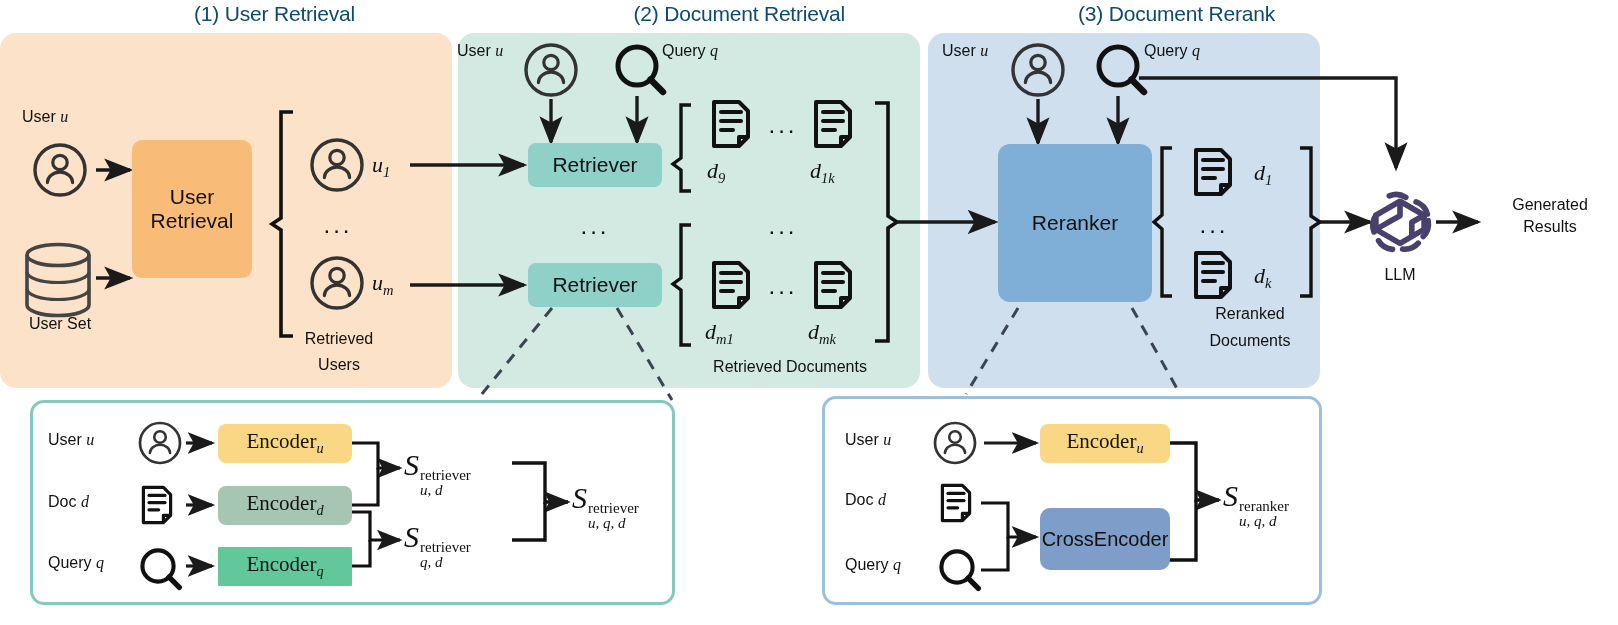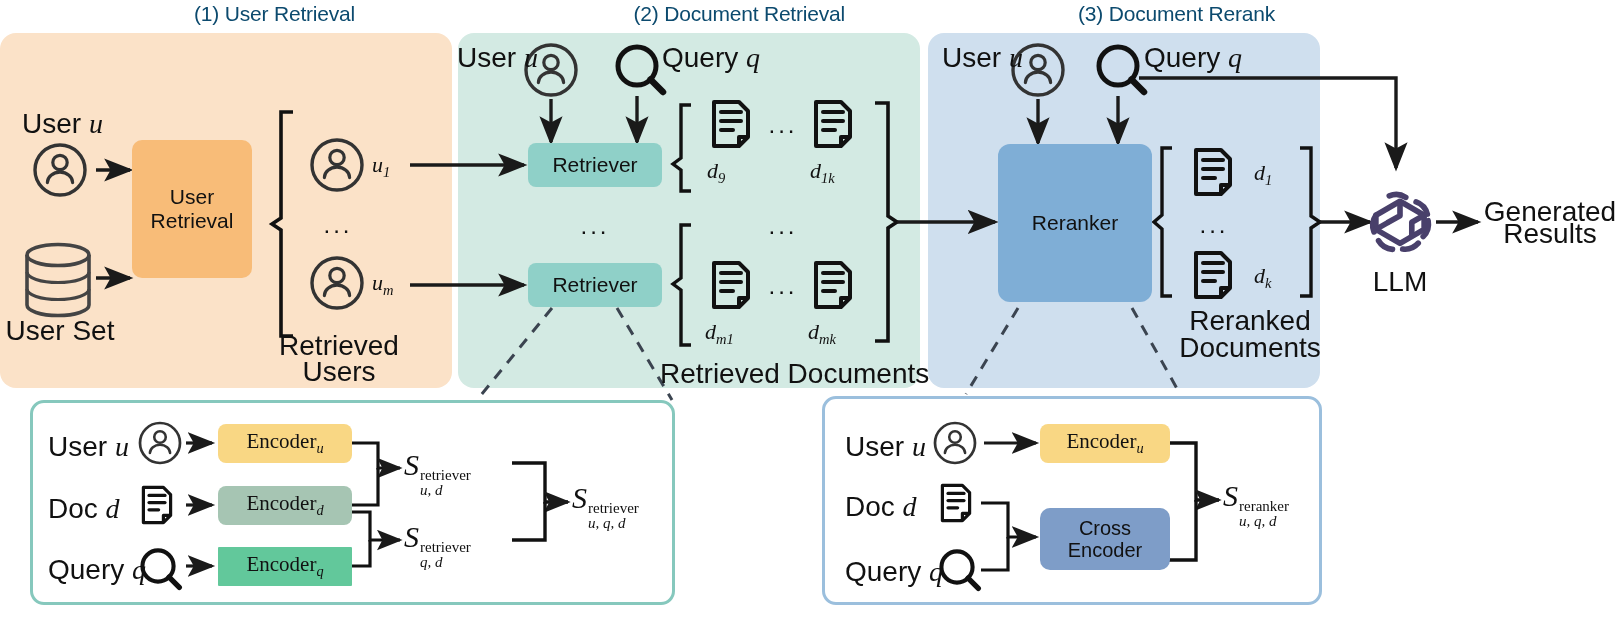"User u" .lbl { font-size: 28px -> 16px }
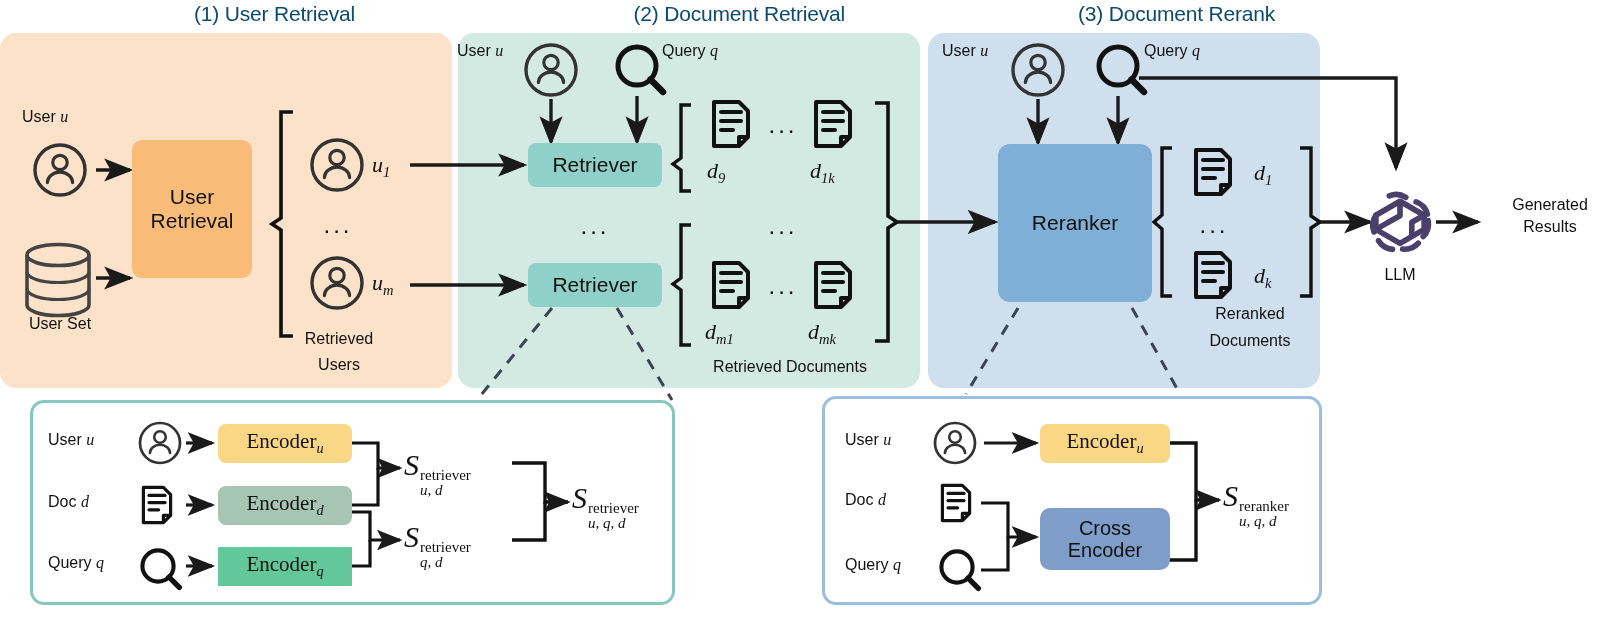"Cross" div.block { flex-direction: column -> row }
